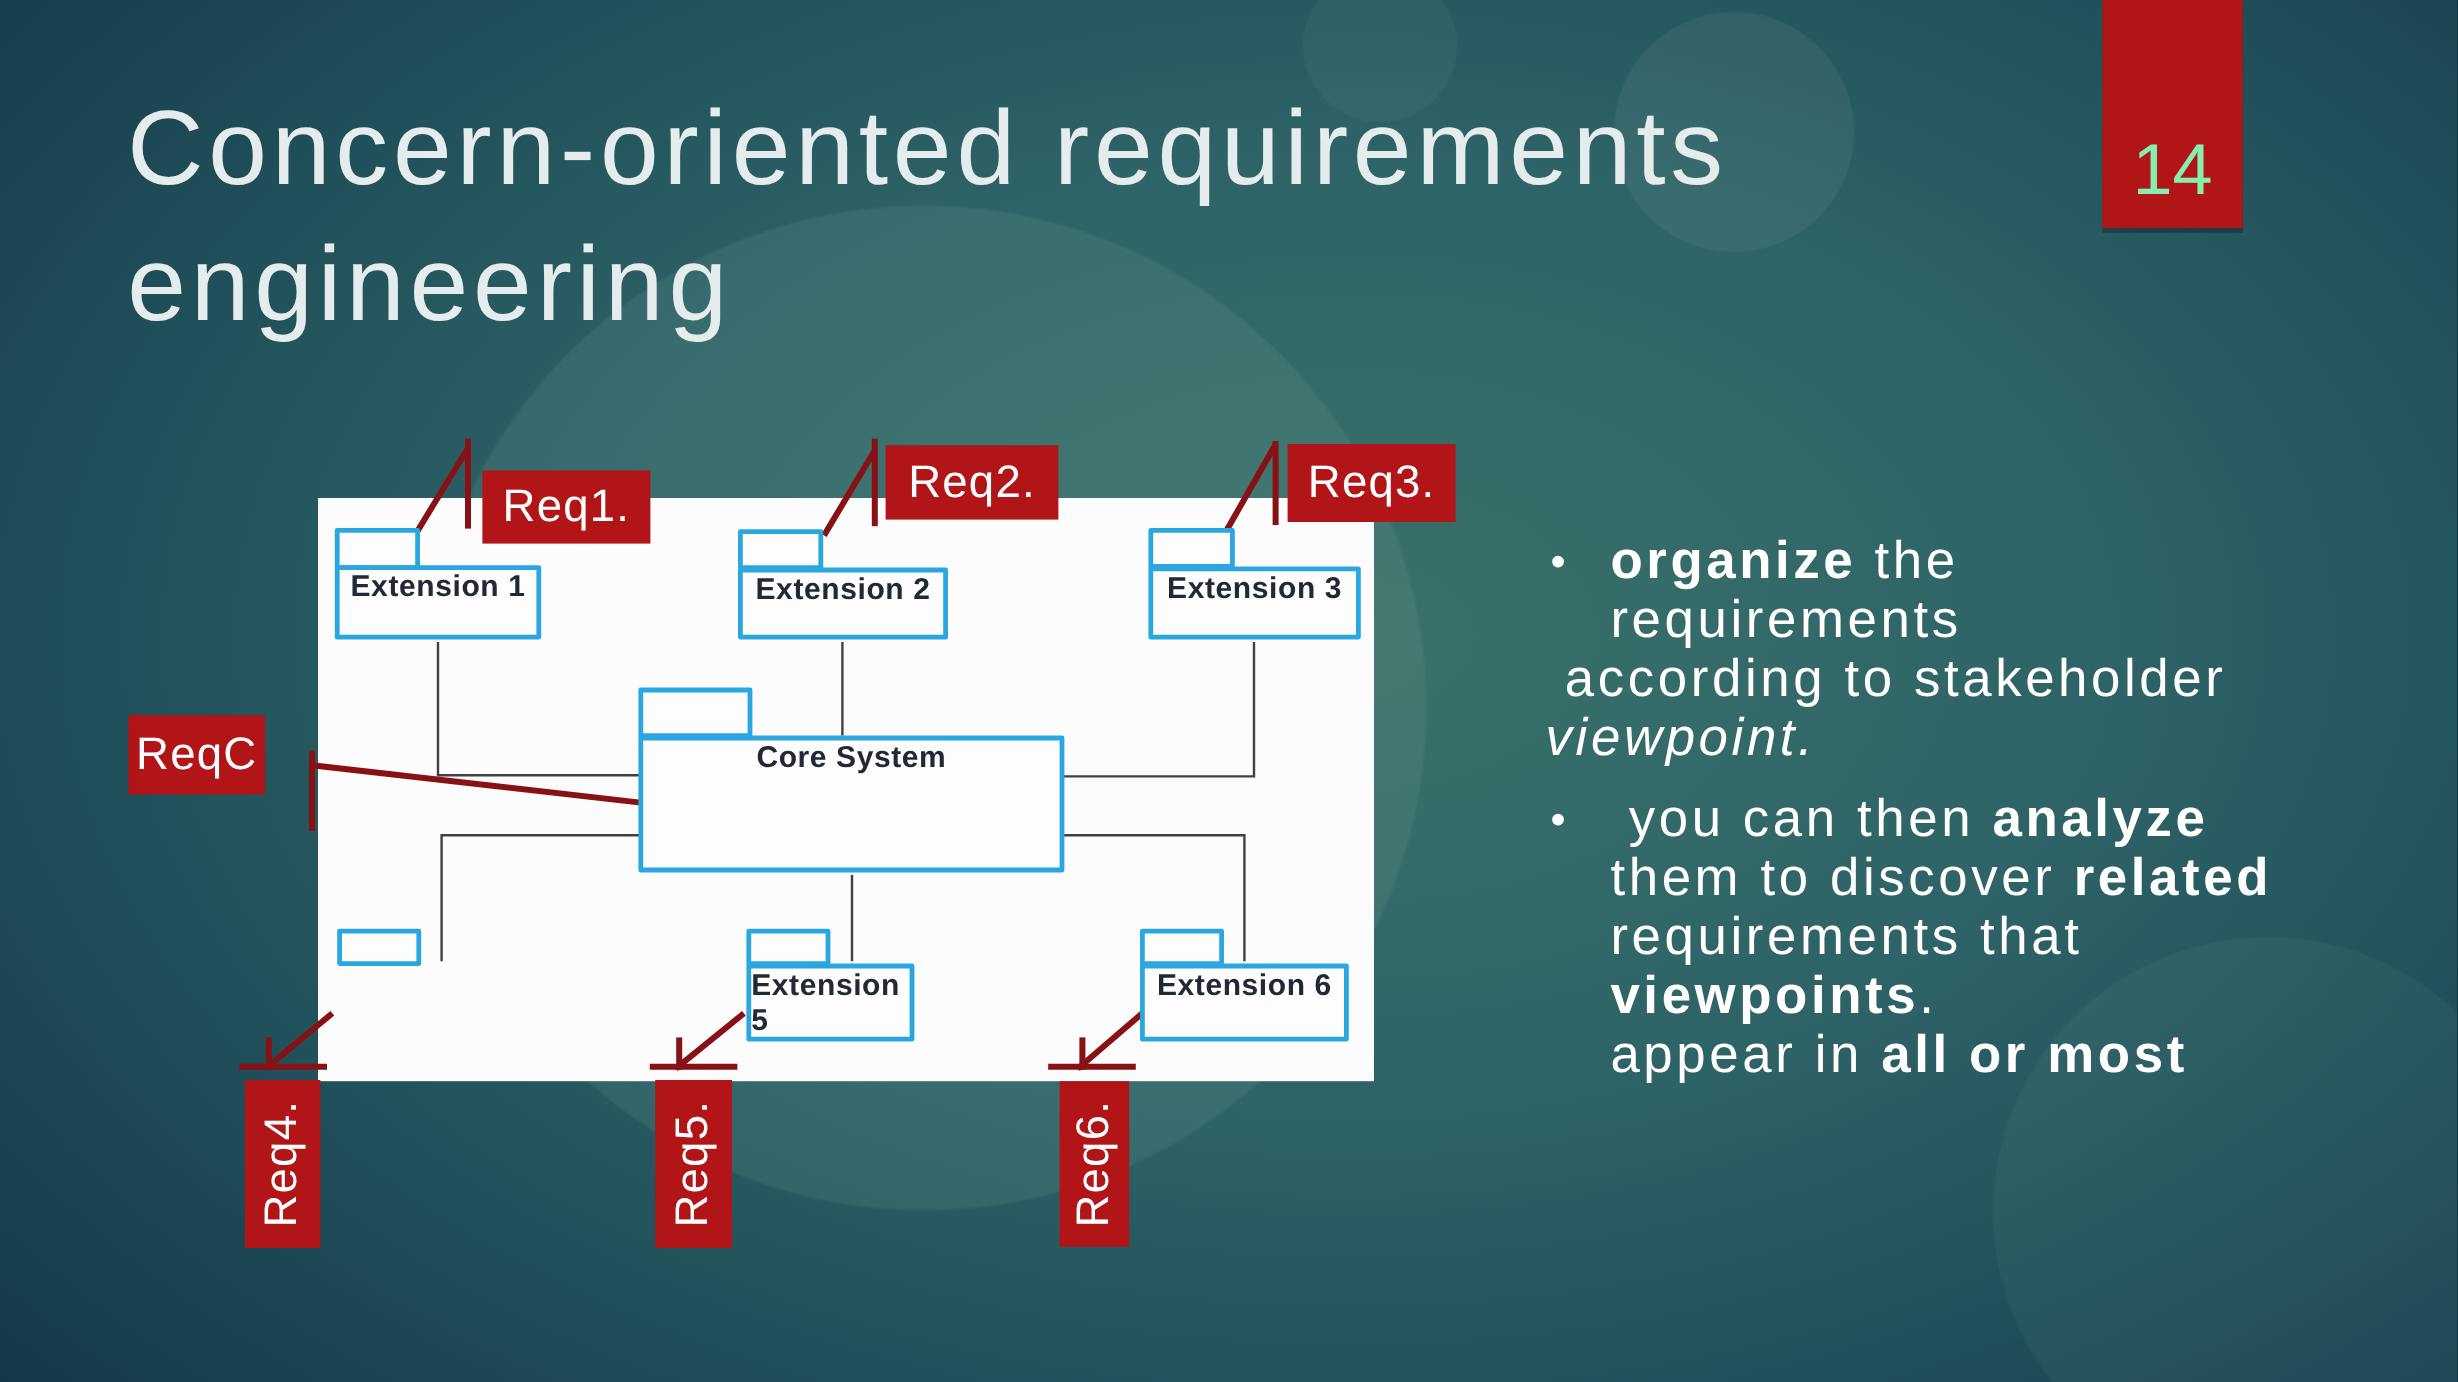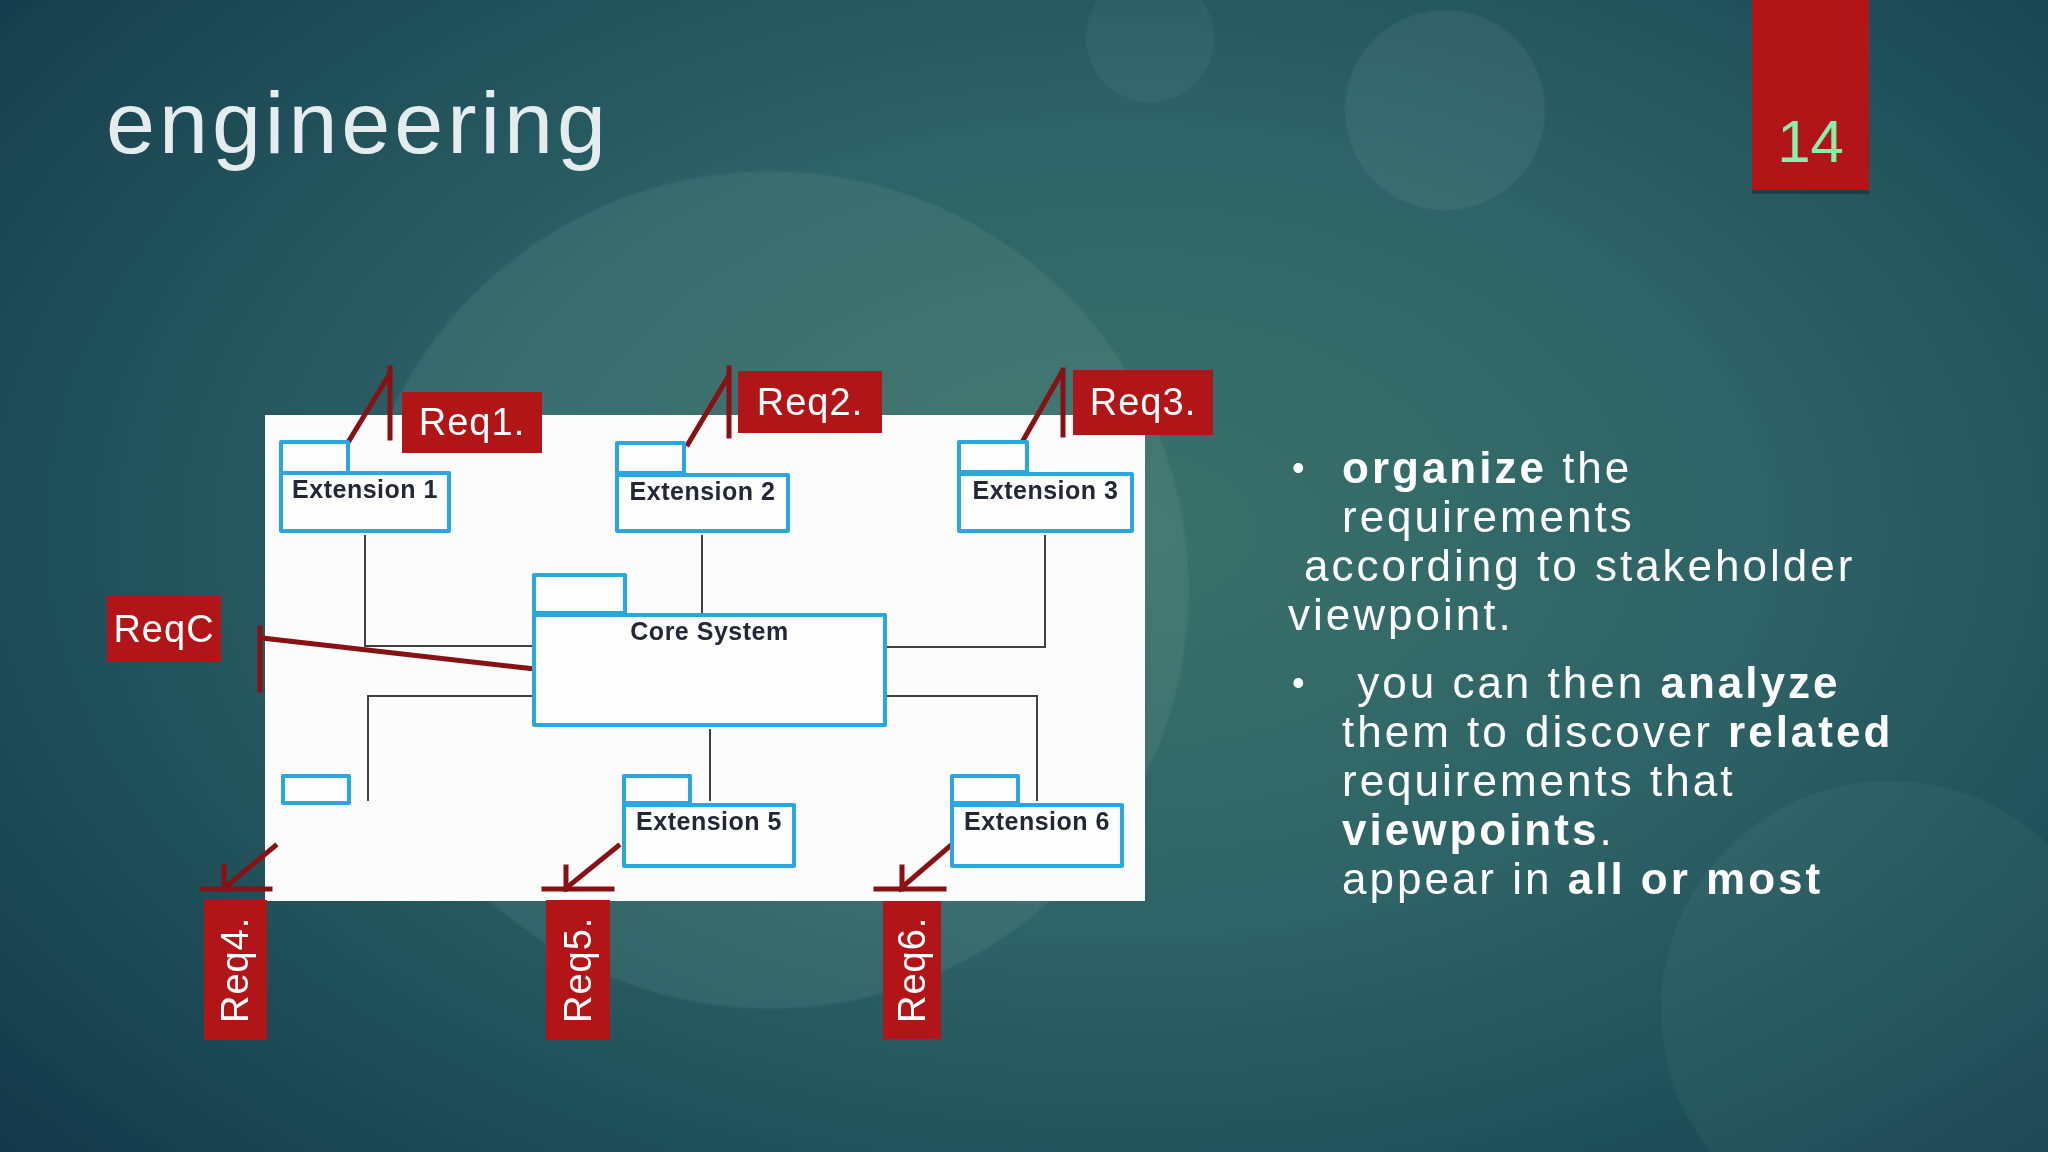"Concern-oriented requirements" div { html: none -> <div>Concern-oriented requirements</div> }
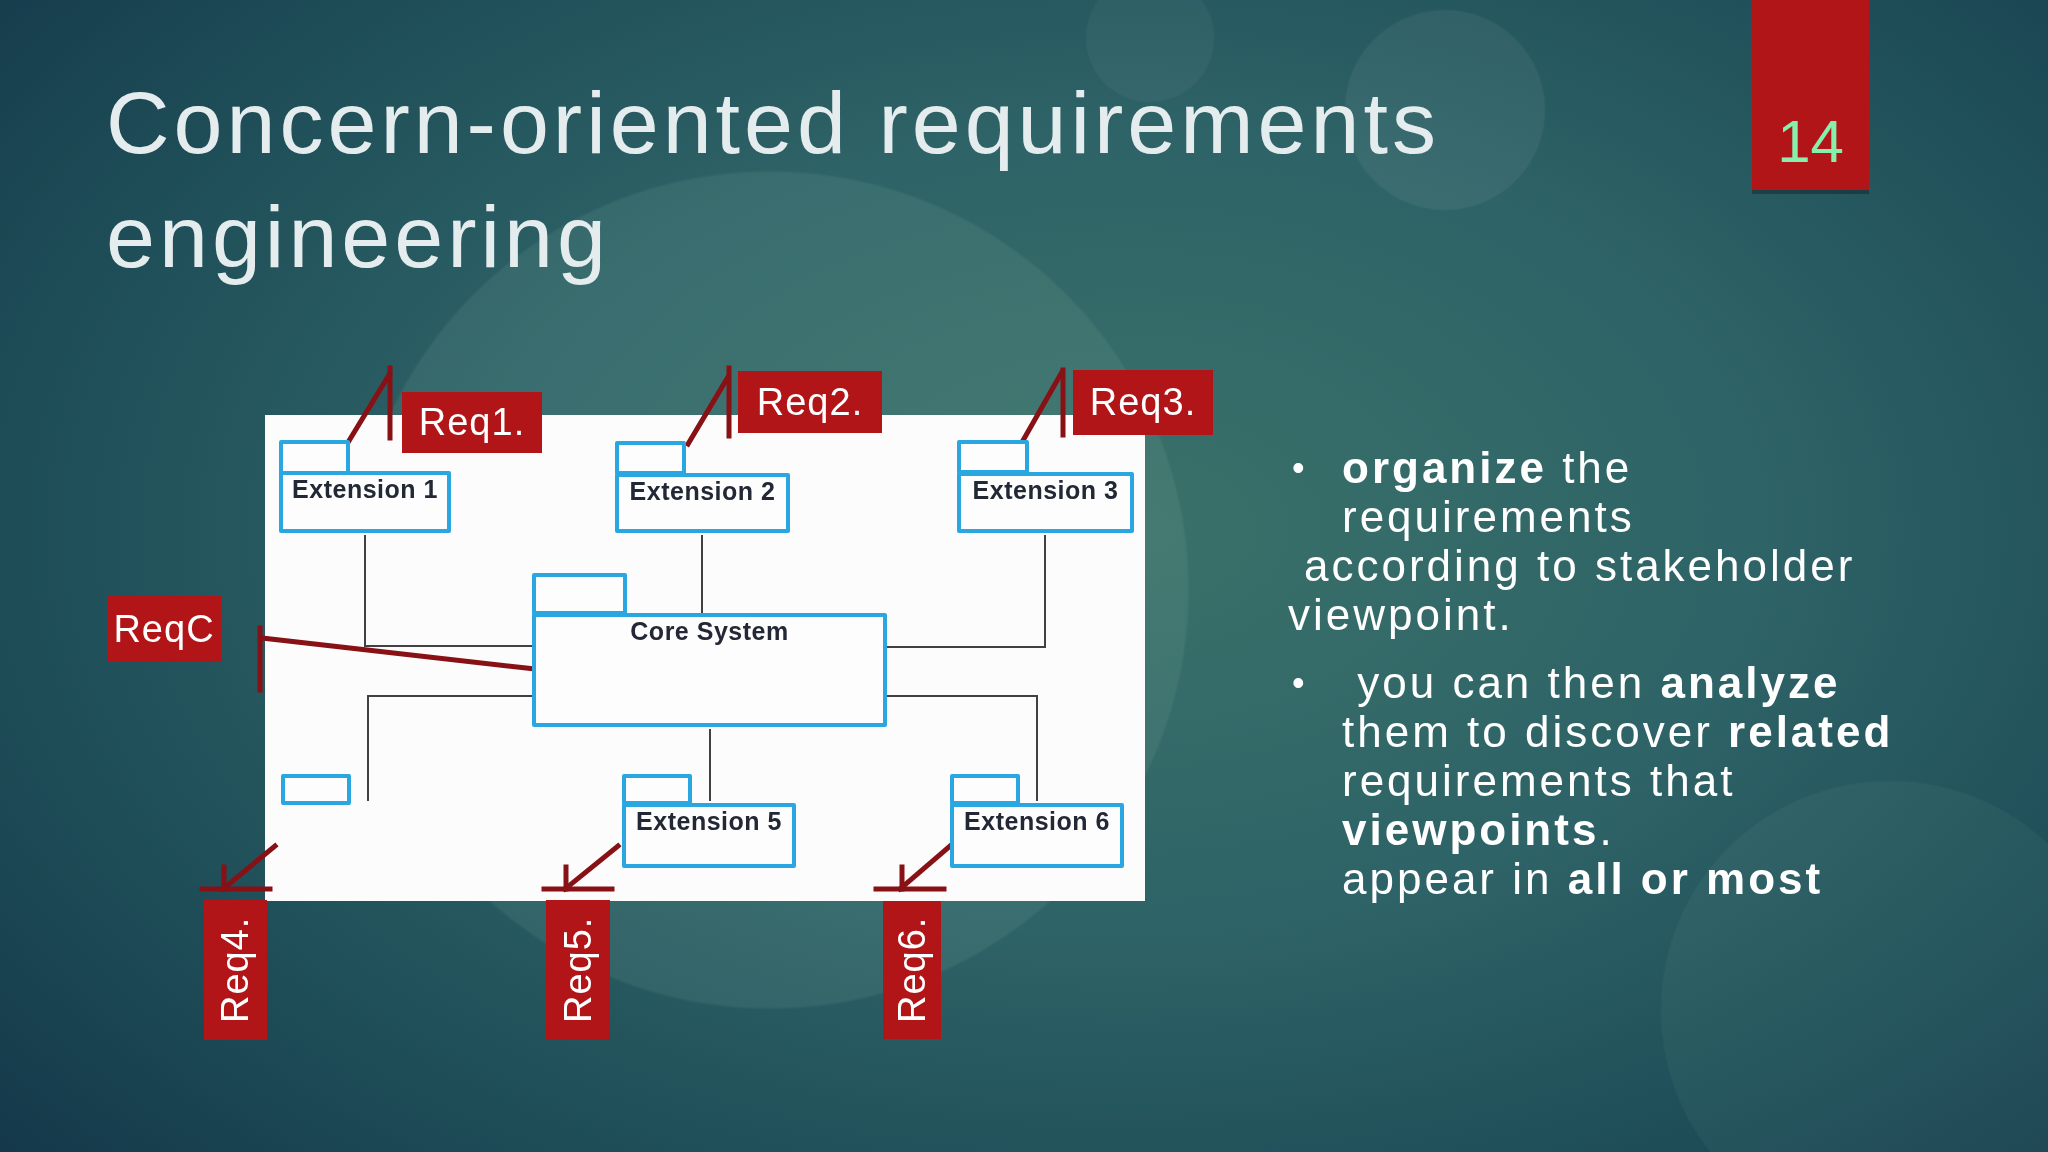"viewpoint." div.tline { font-style: none -> italic }
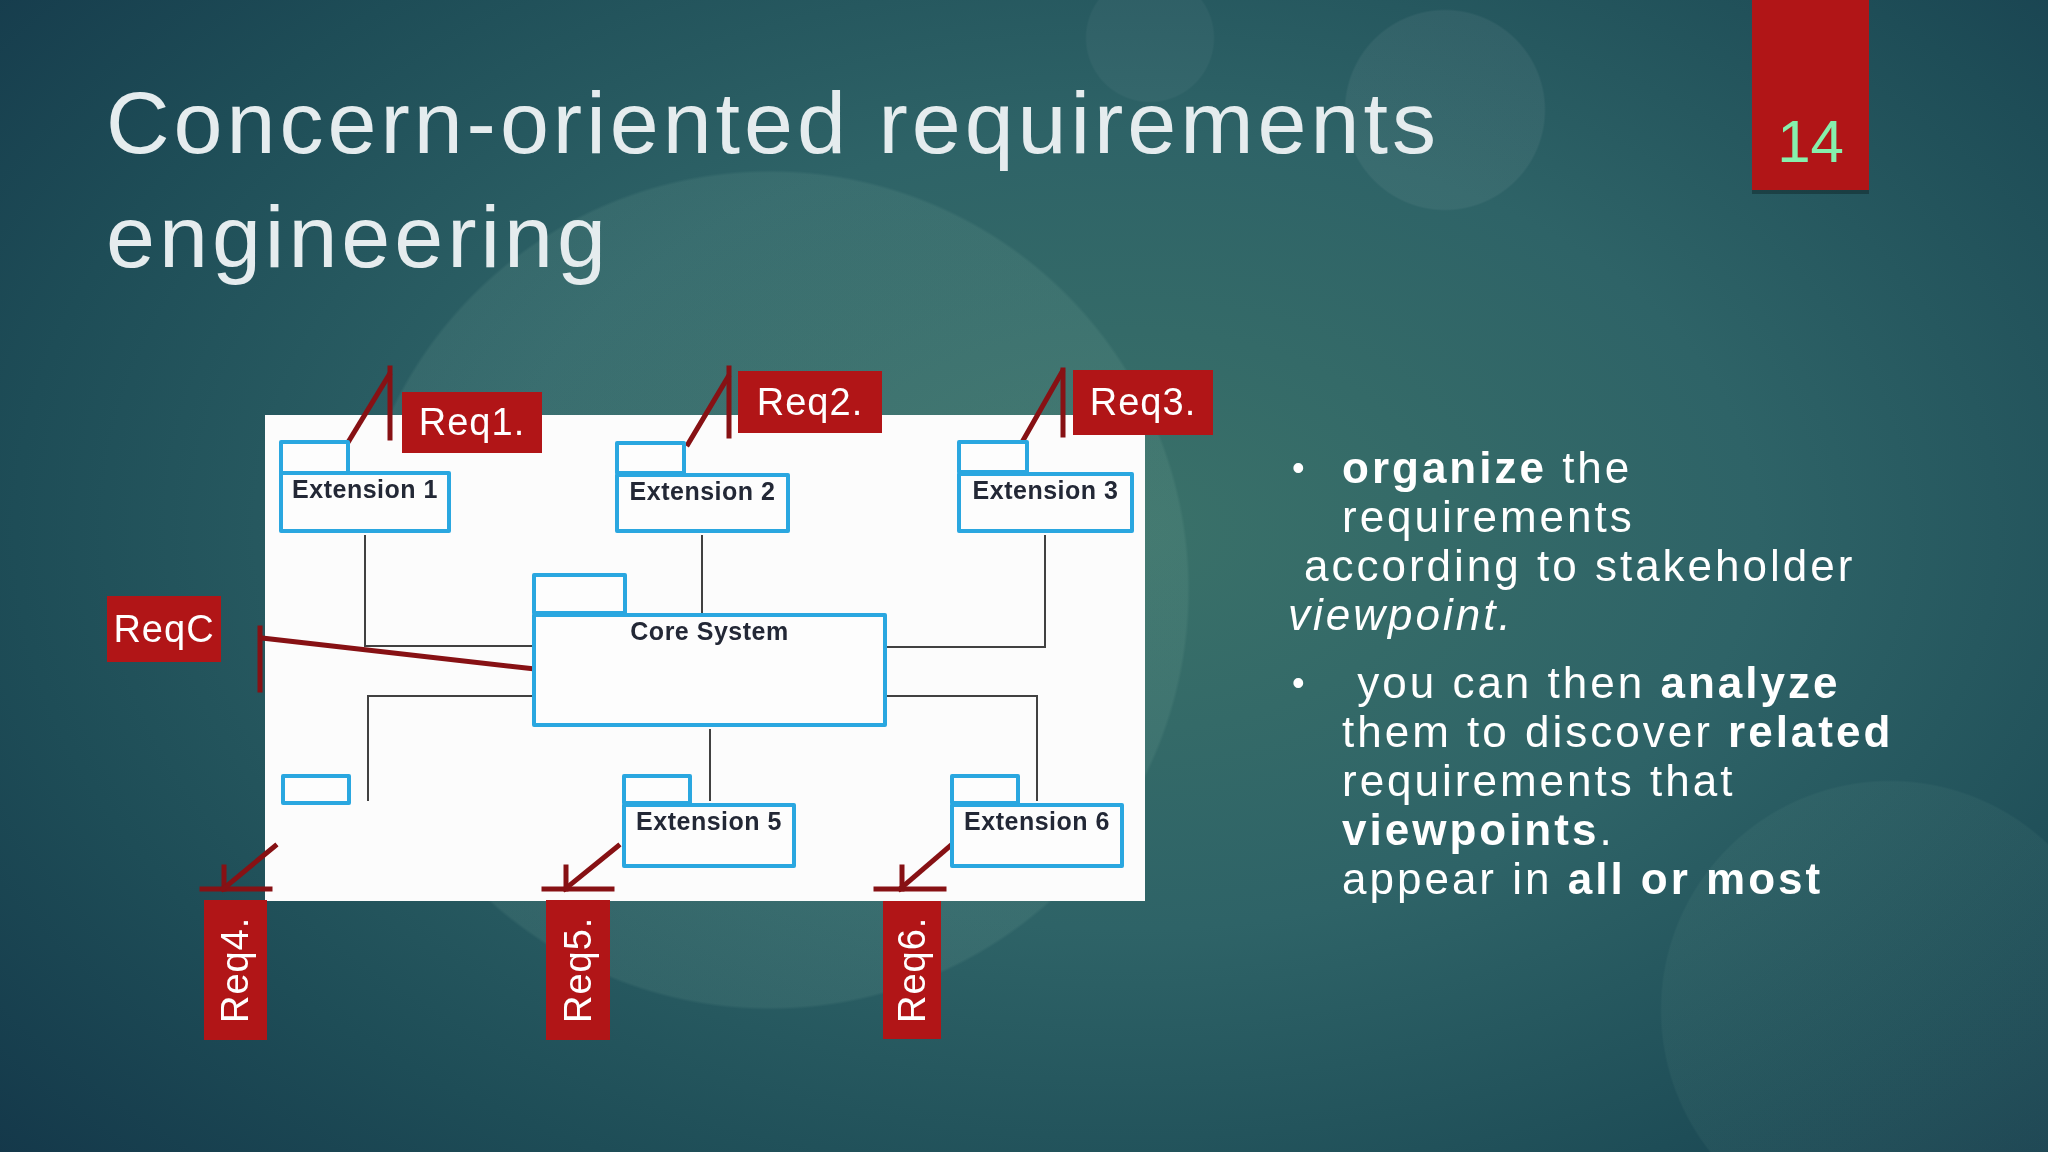"Extension 5" div.pkg-body { width: 174px -> 140px }
